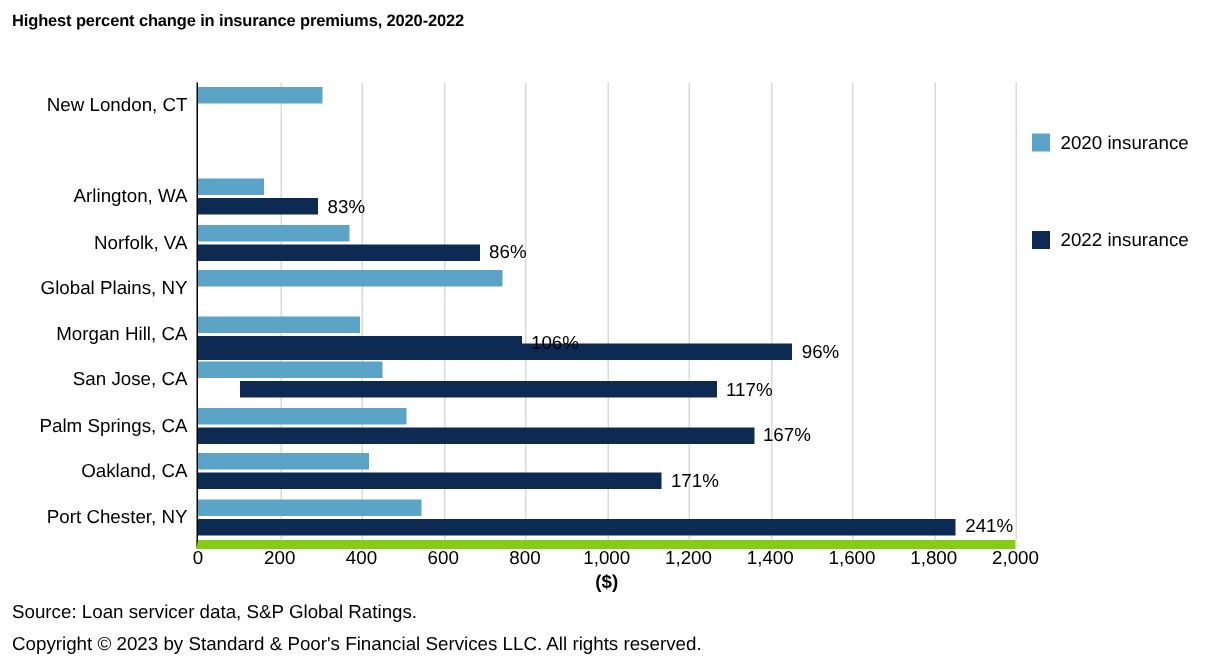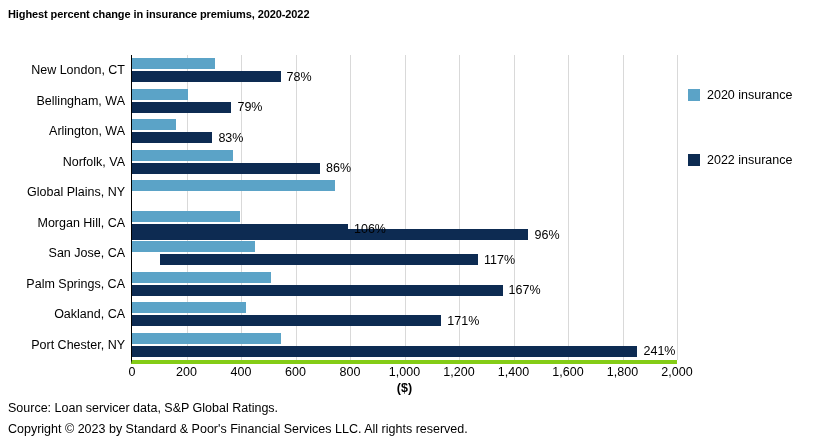"New London, CT" #plot { border-bottom: 4px solid #84cc16 -> 6px solid #84cc16 }
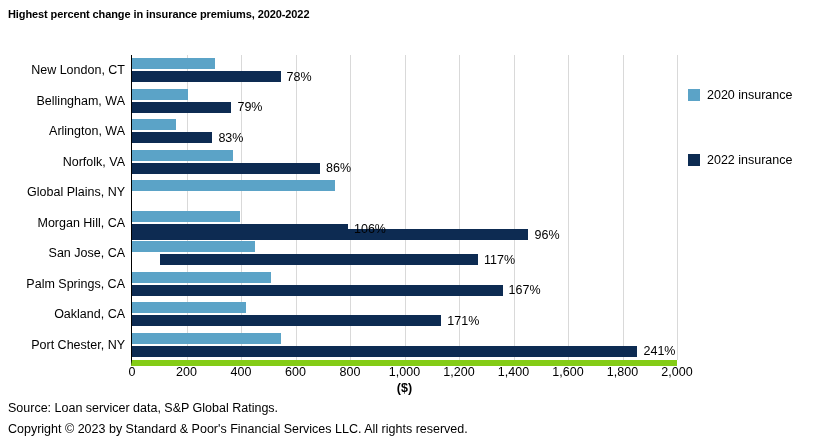"78%" div.bar { html: <div> <span>78%</span> </div> -> none }
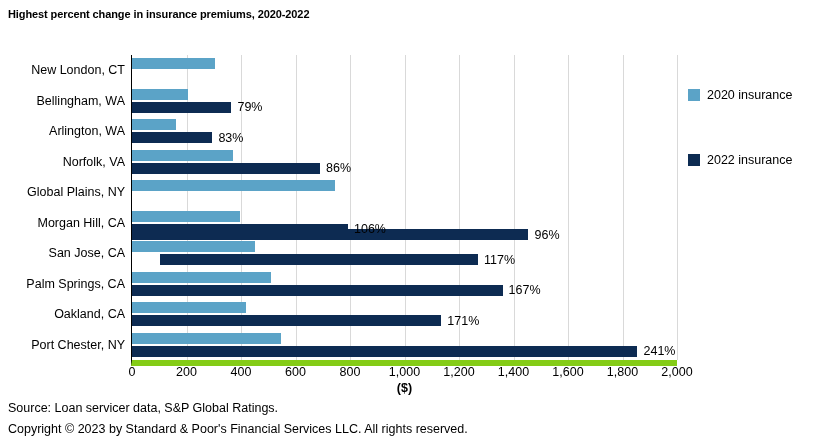"Bellingham, WA" div.row { html: <div> <div>Bellingham, WA</div> <div></div> <div> <span>79%</span> </div> </div> -> none }
